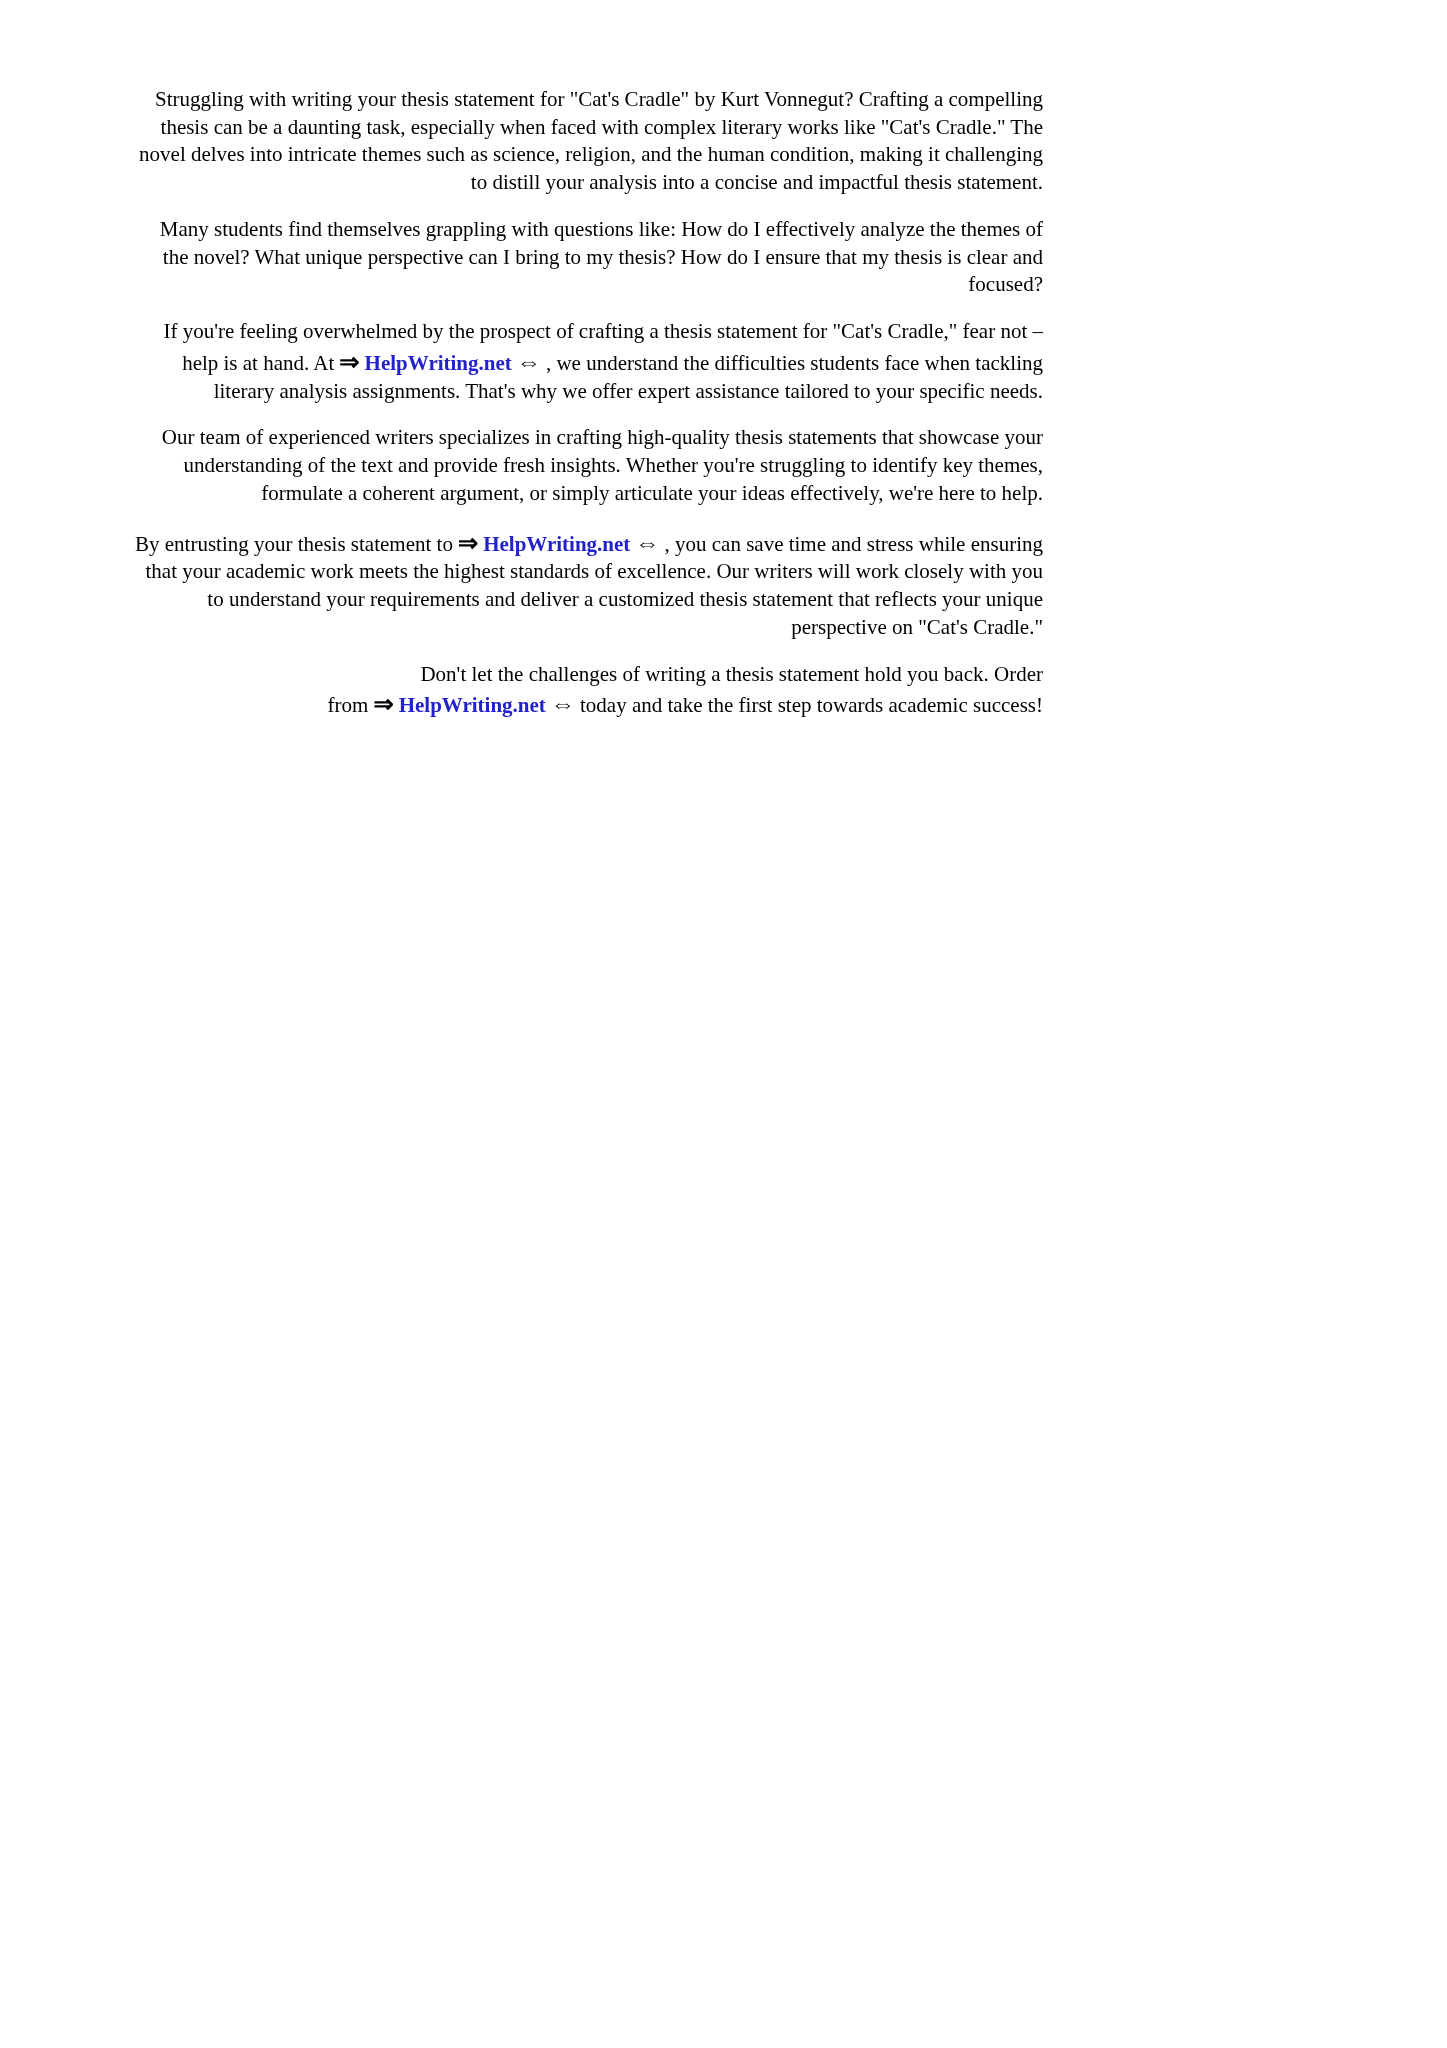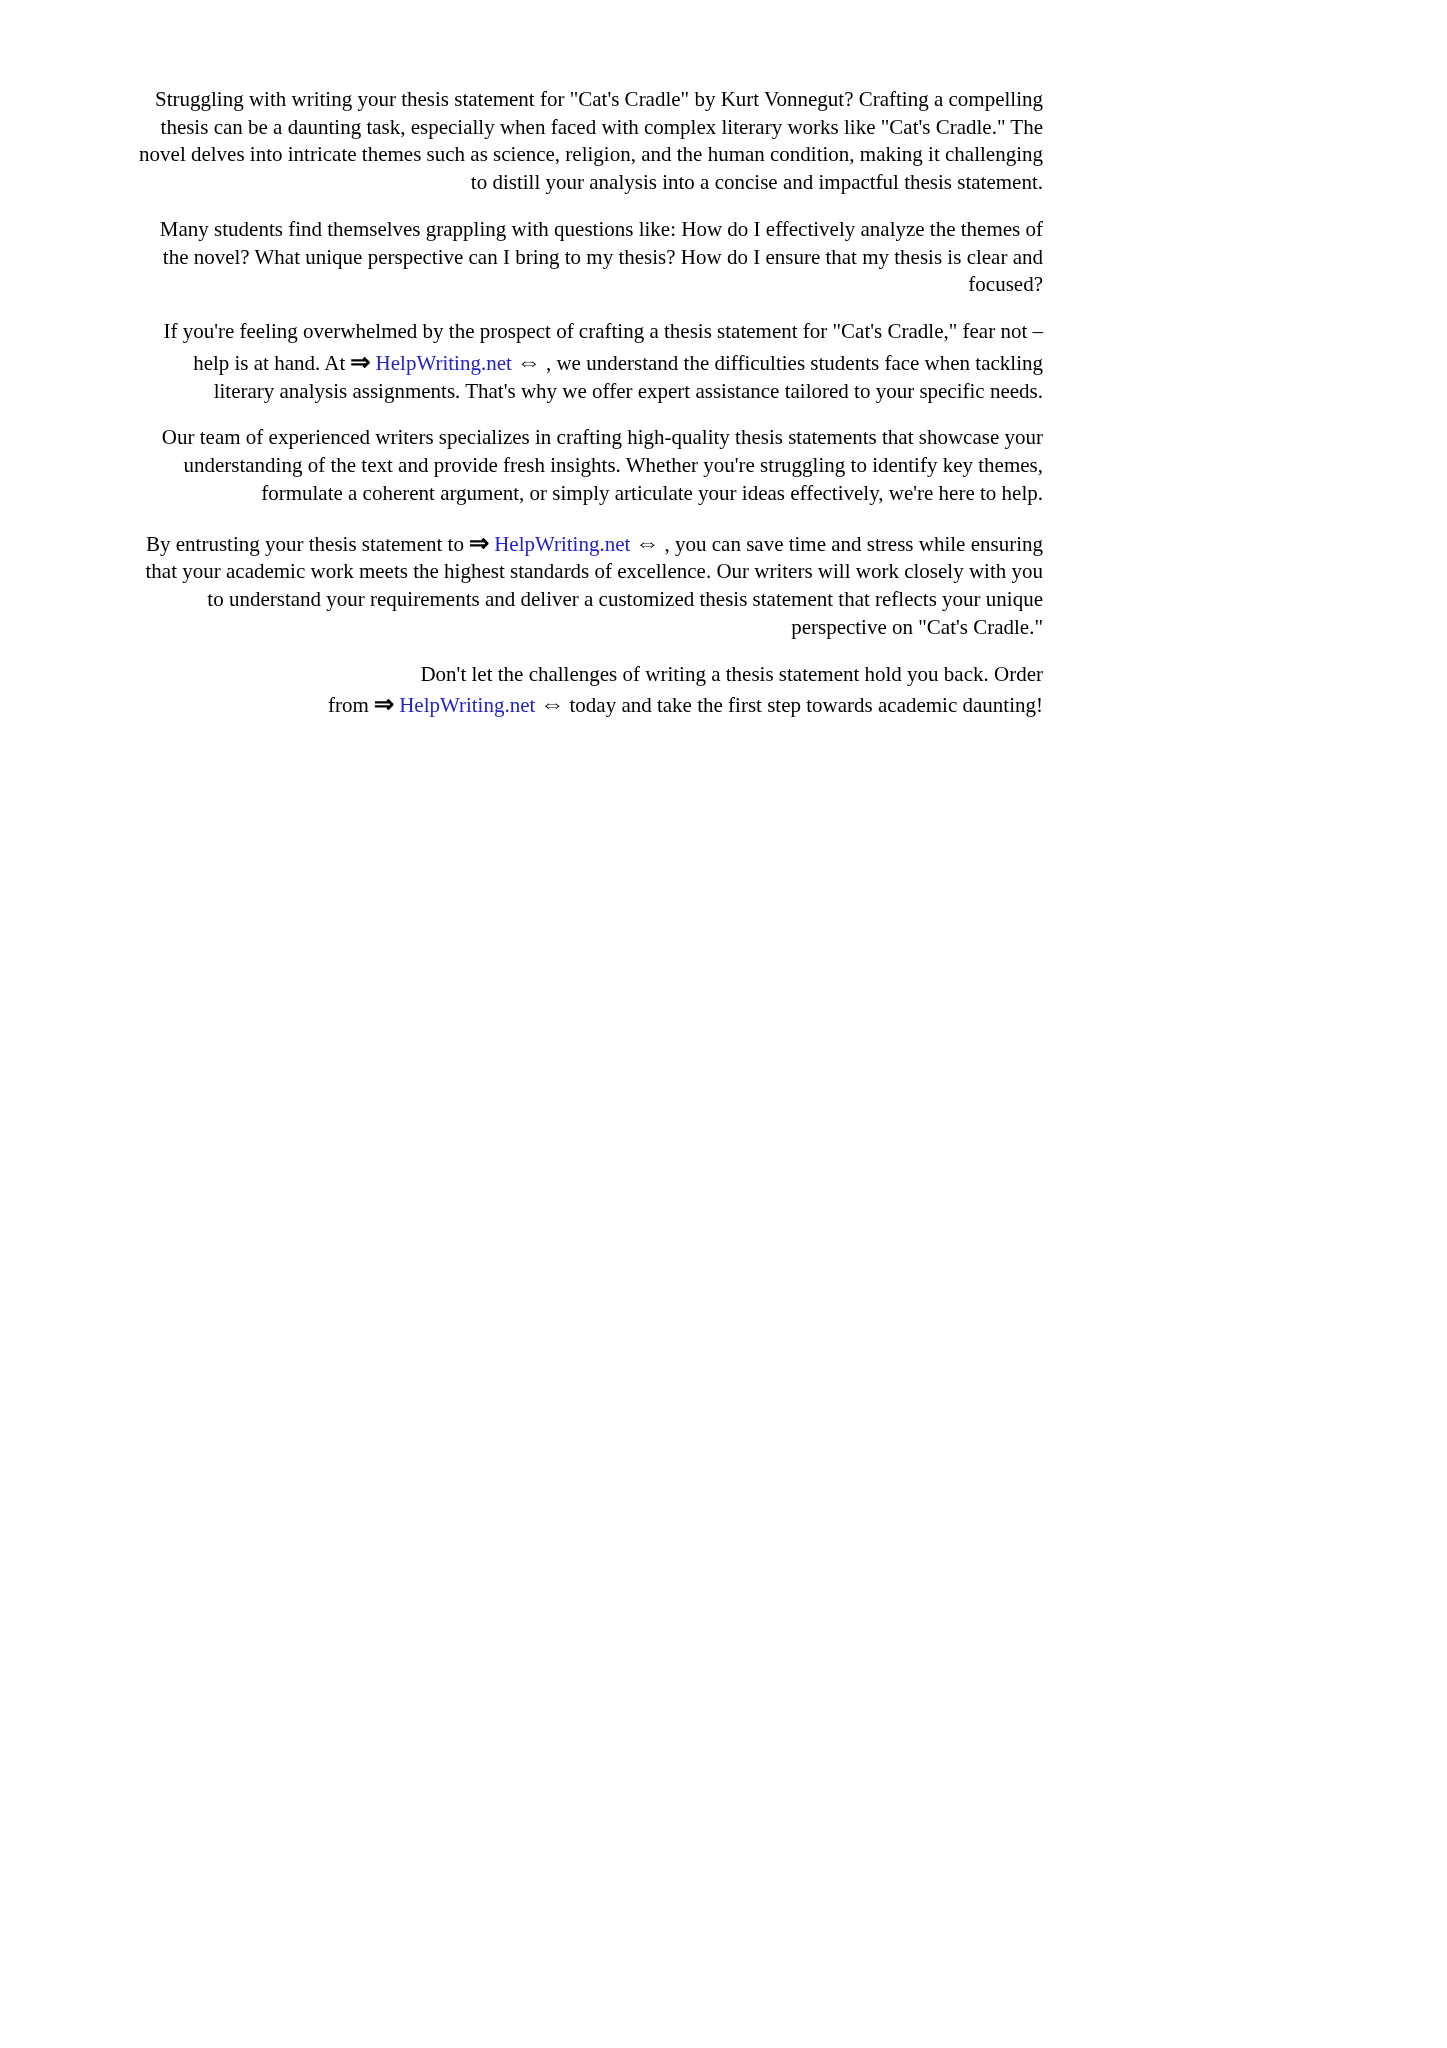"HelpWriting.net" .link { font-weight: normal -> bold }
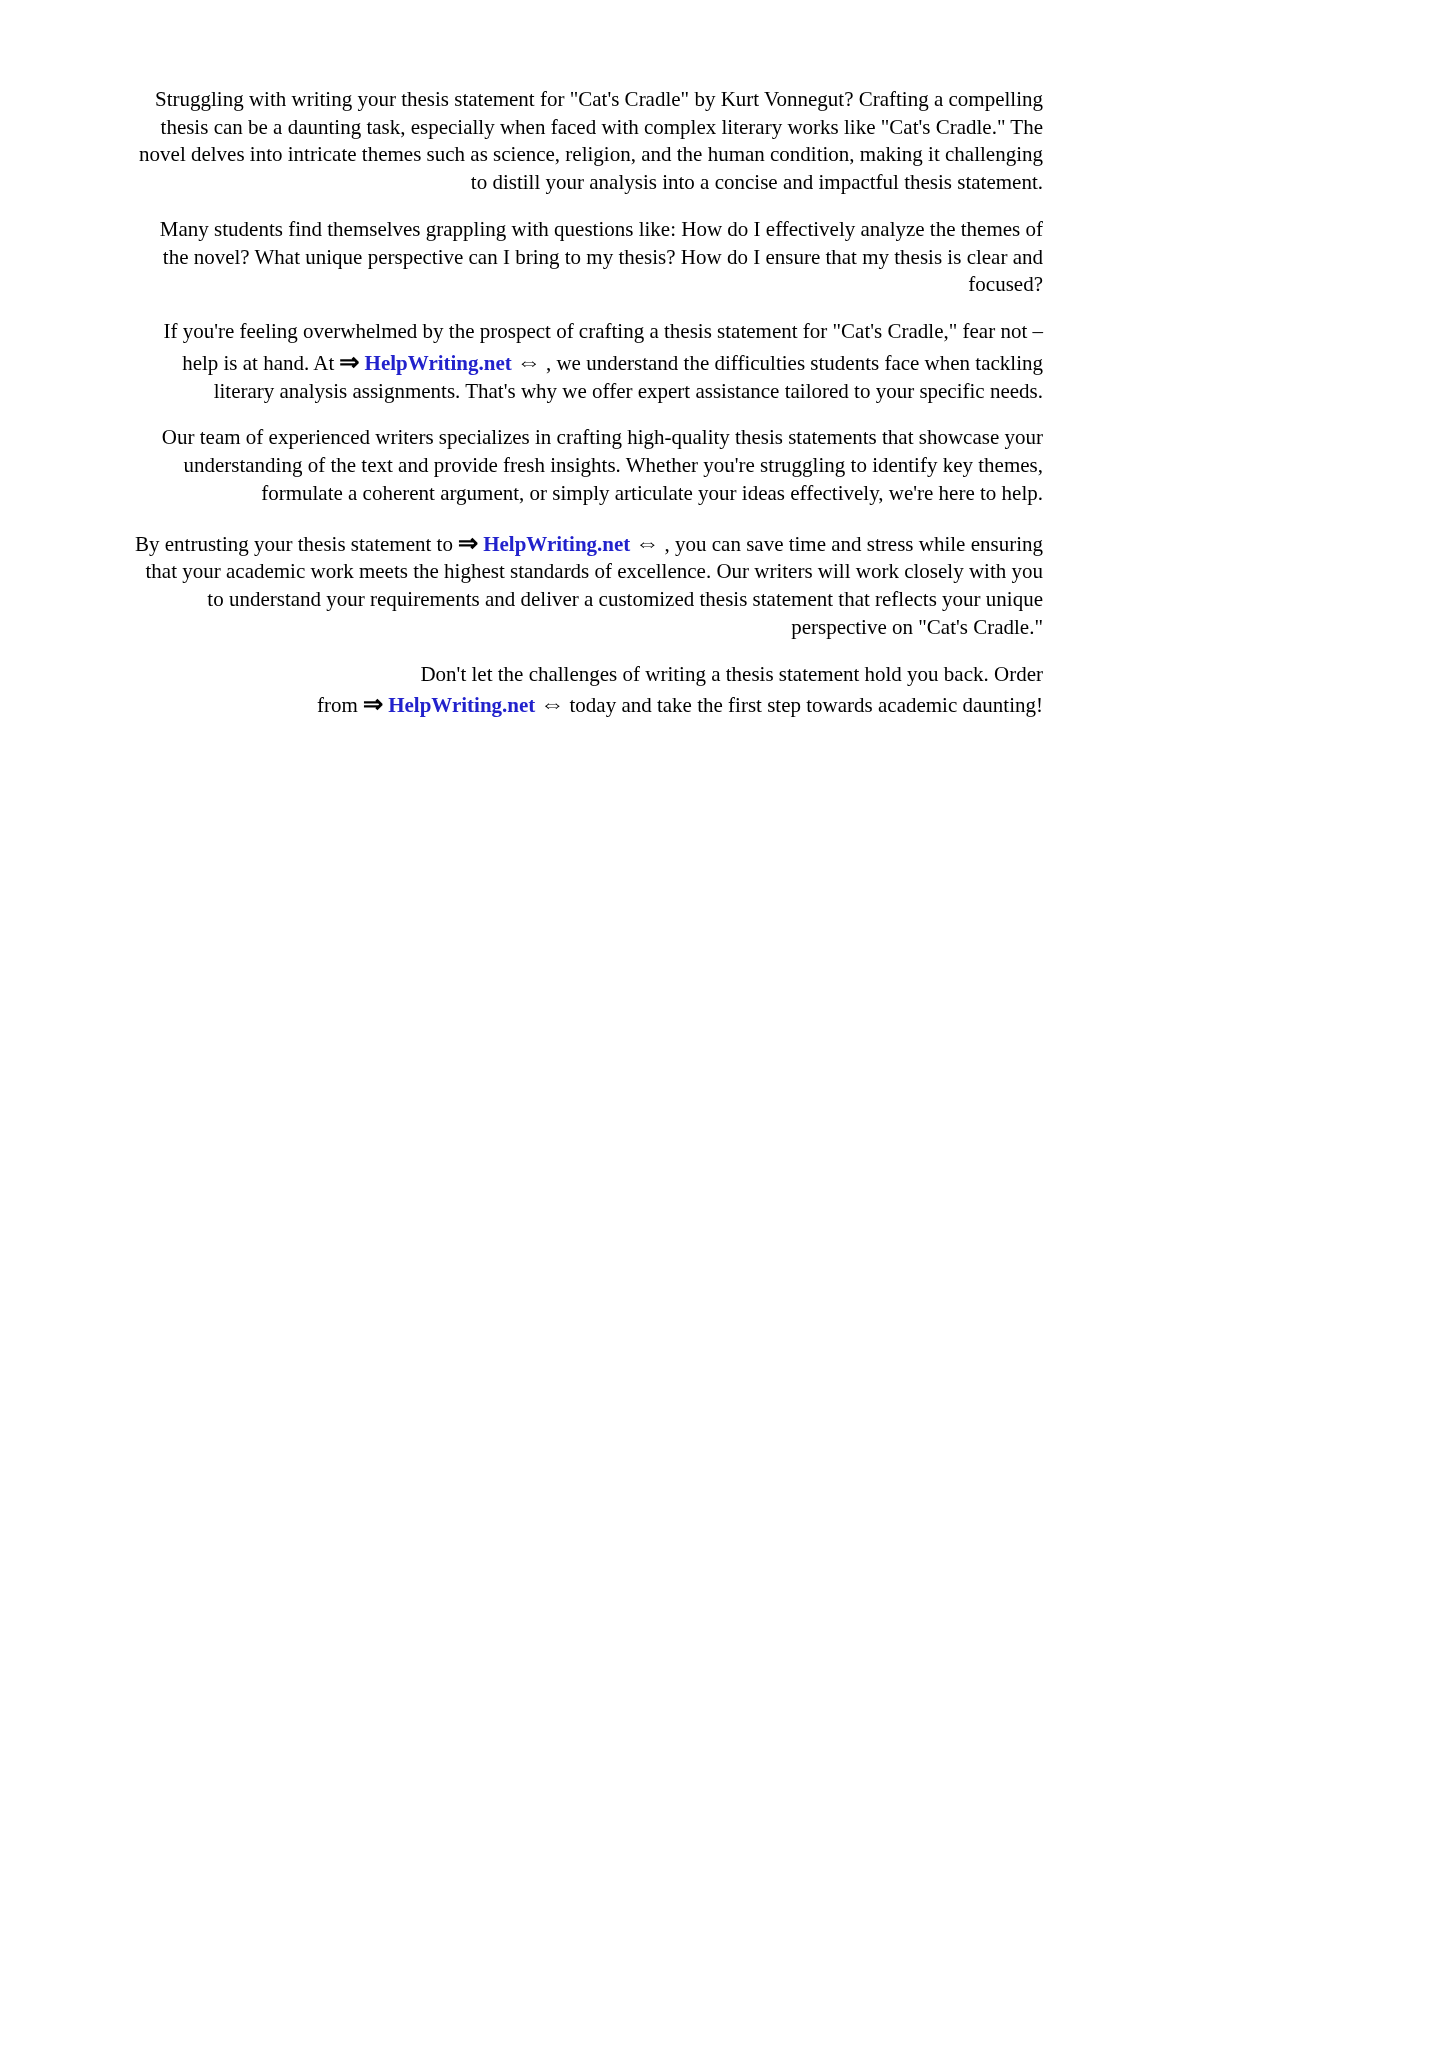"today and take the first" span { text: daunting -> success }
